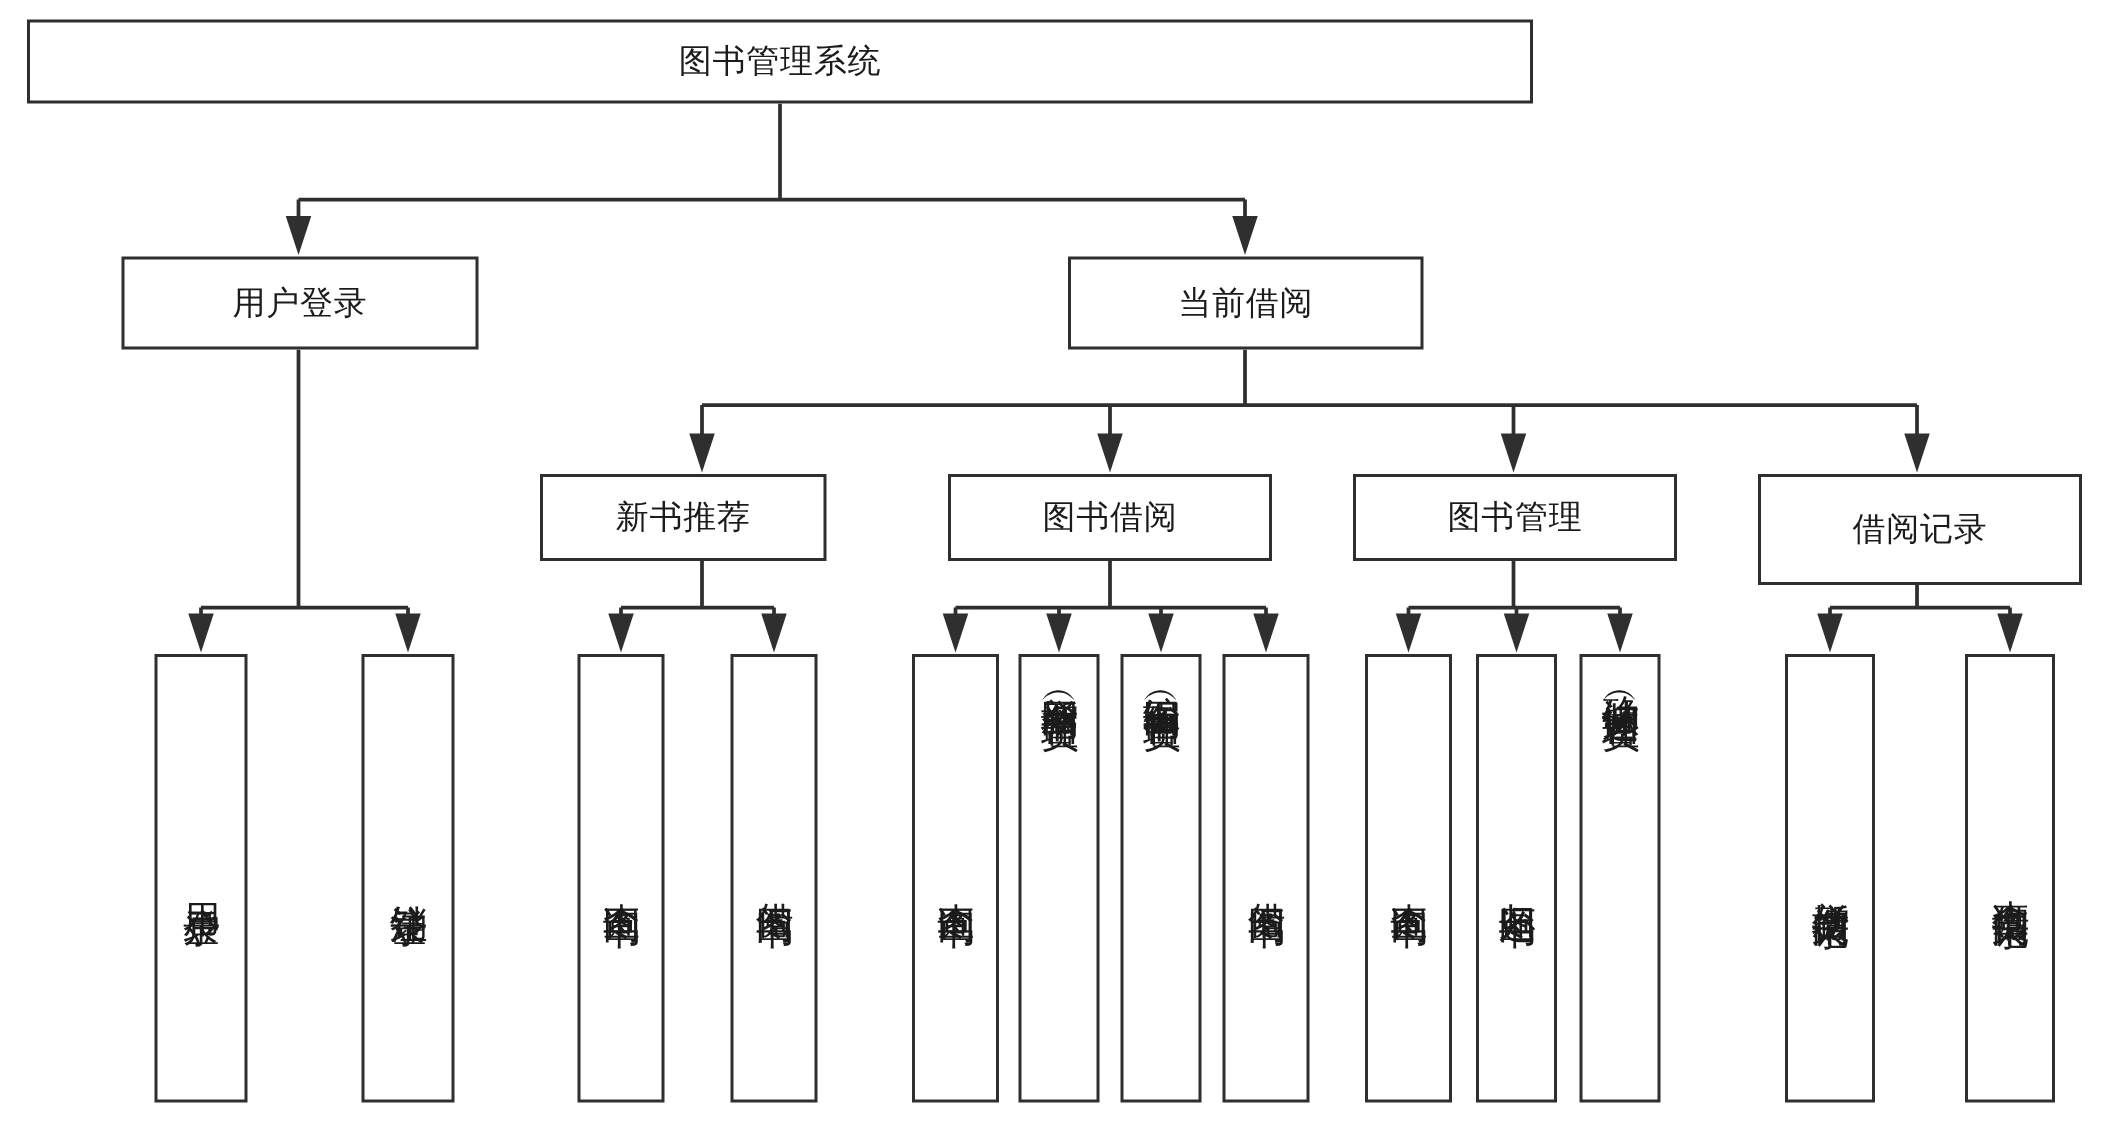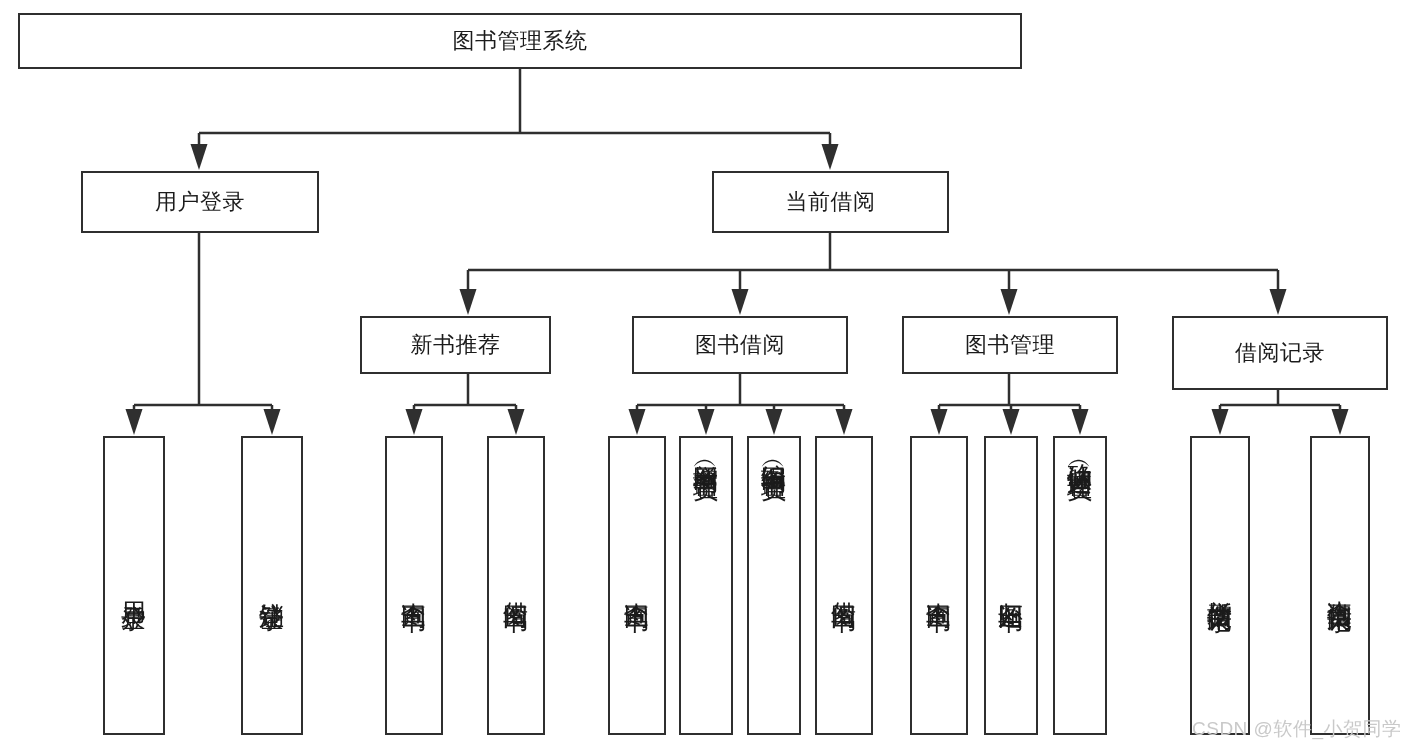"CSDN @软件_小贺同学" div.watermark { html: <div>CSDN @软件_小贺同学</div> -> none }
